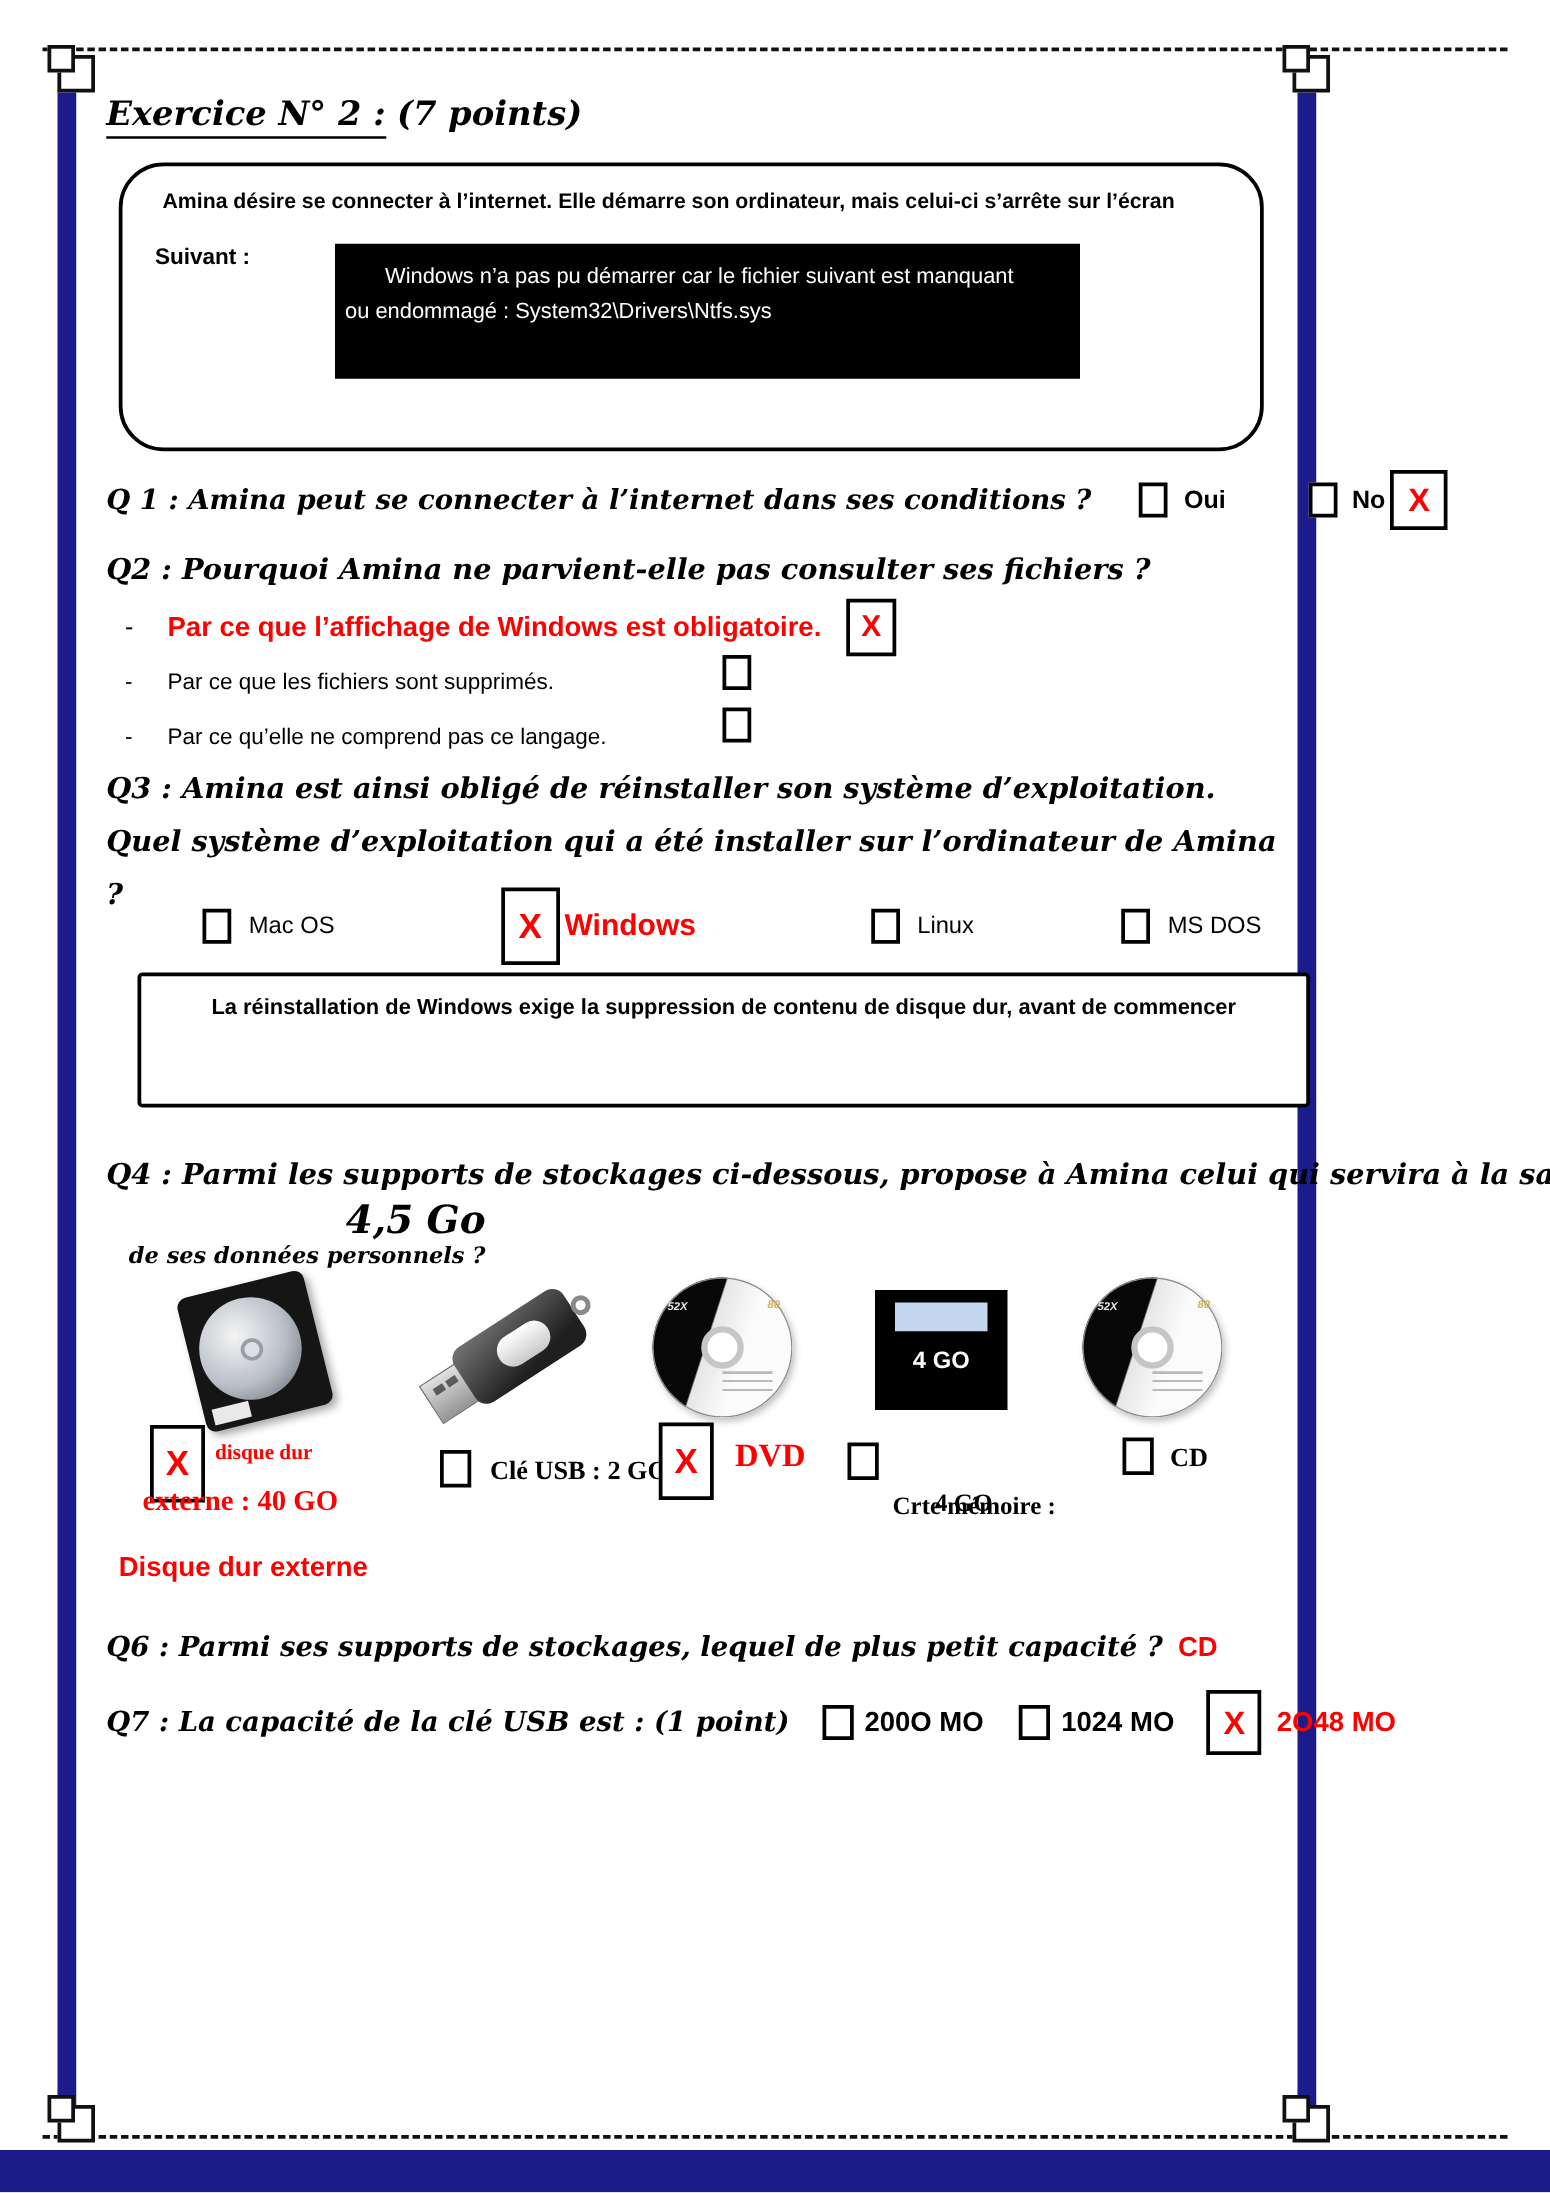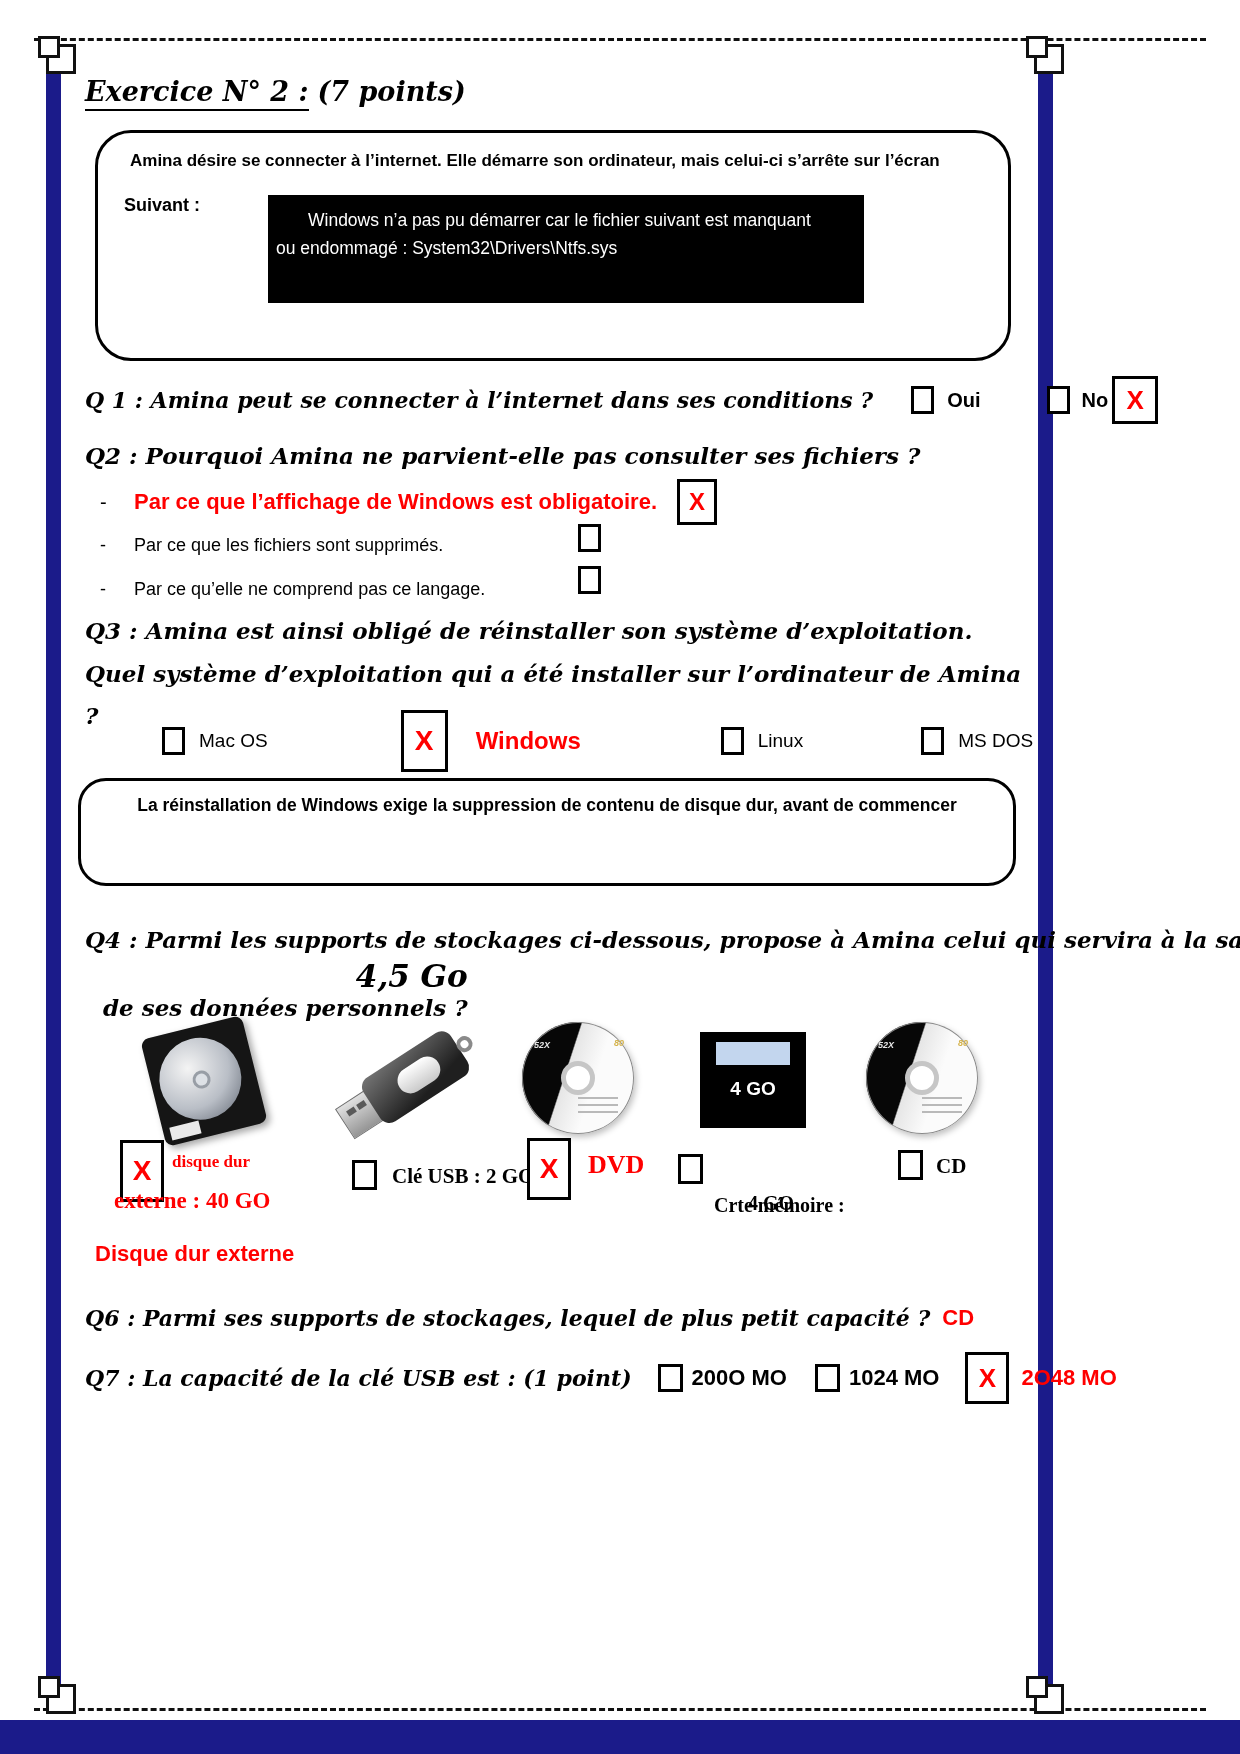"Windows" span.sb { margin-left: 28px -> 4px }
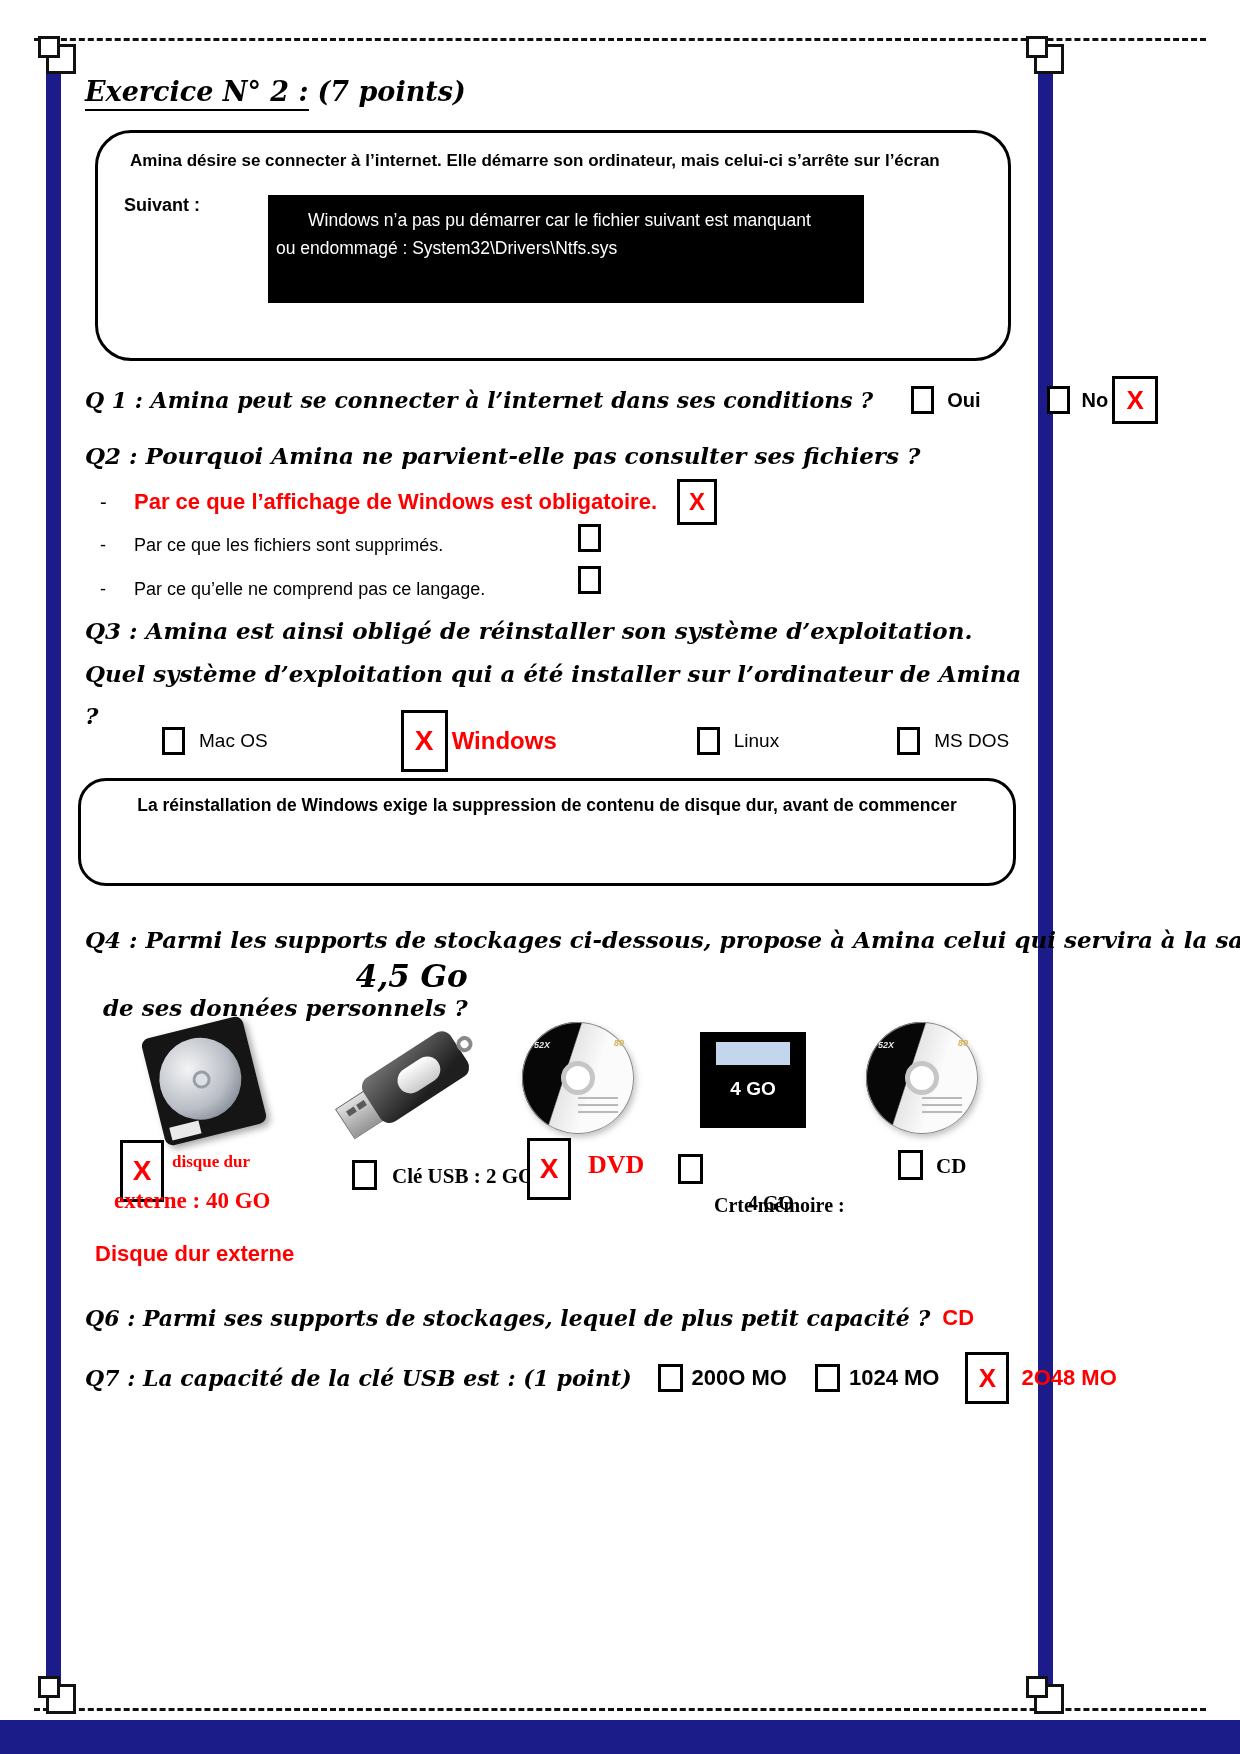"La réinstallation de Windows exige" div.roundbox { border-radius: 28px -> 4px; left: 78px -> 110px }
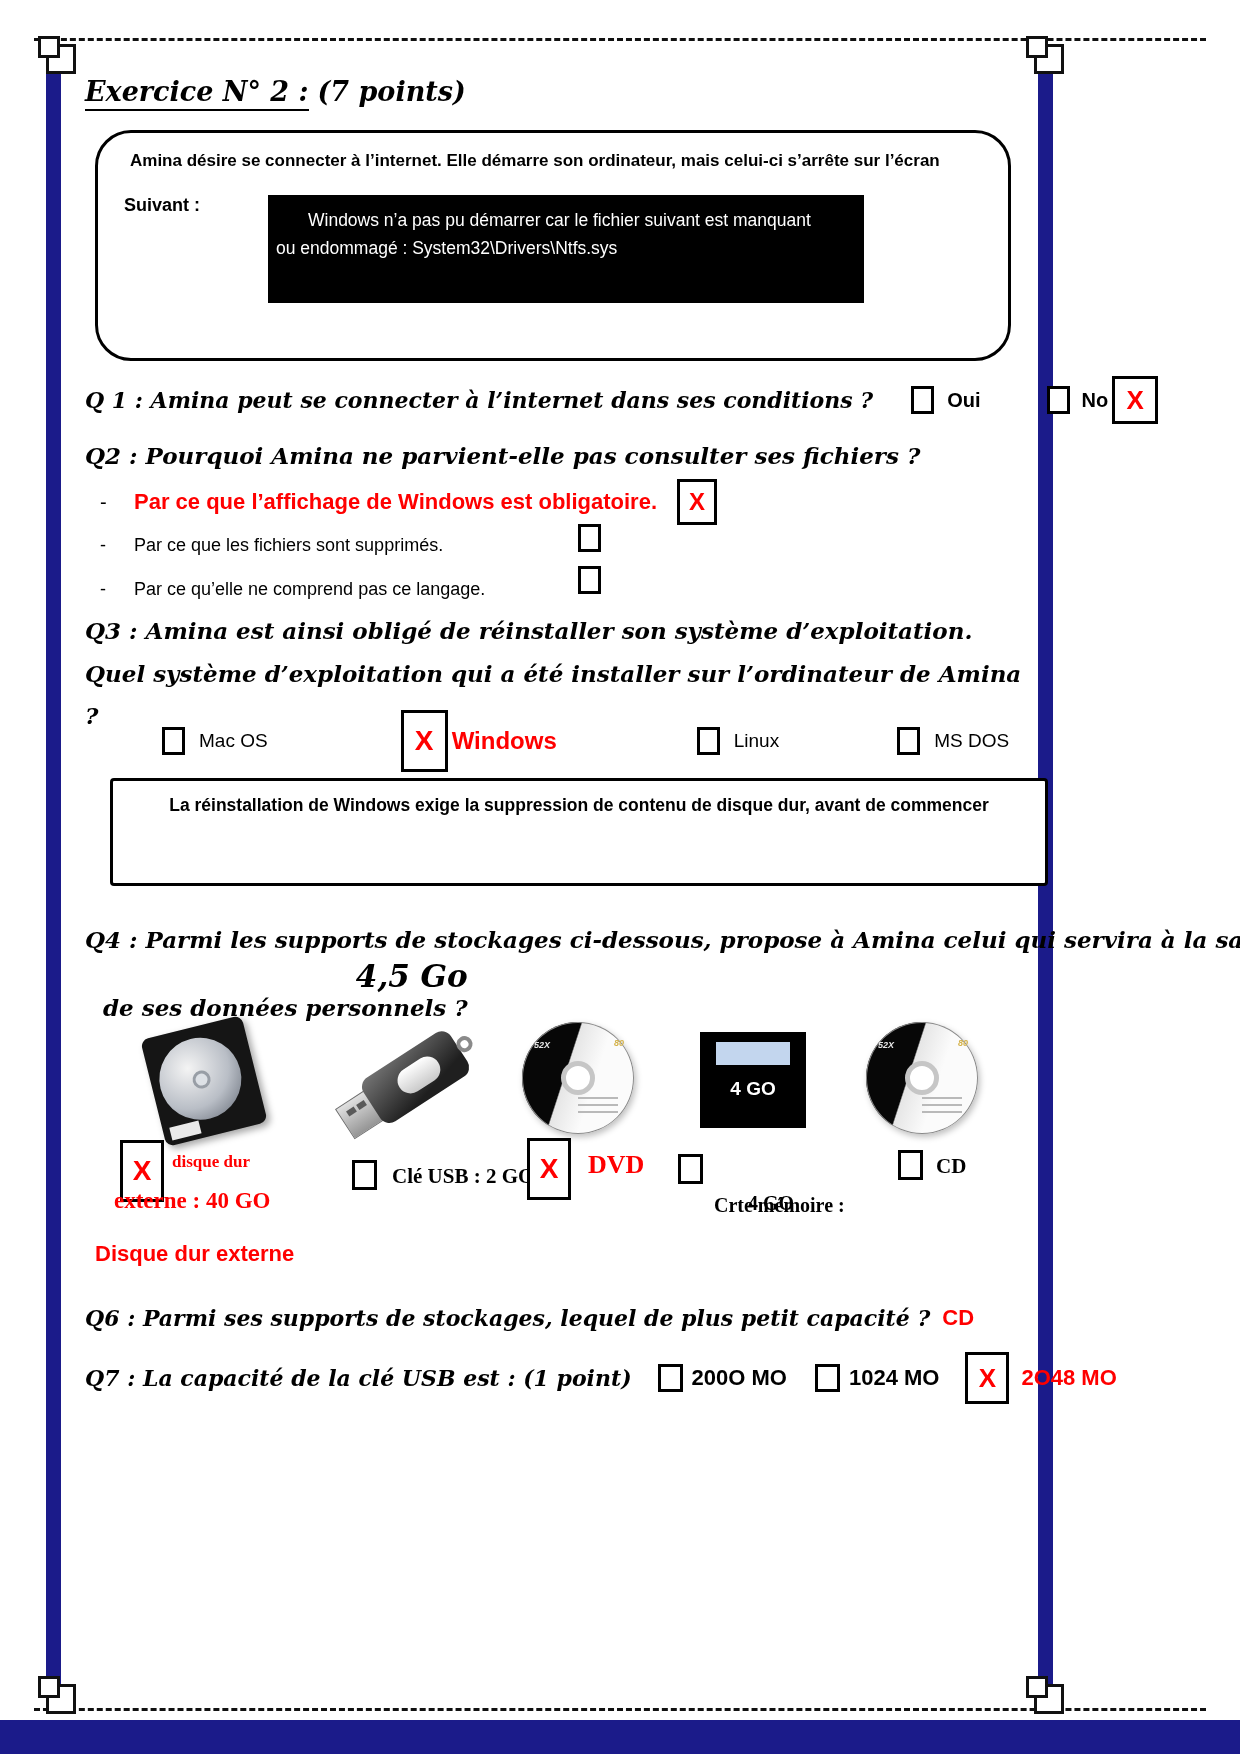"de ses données personnels ?" span.script { font-size: 23px -> 18px }
